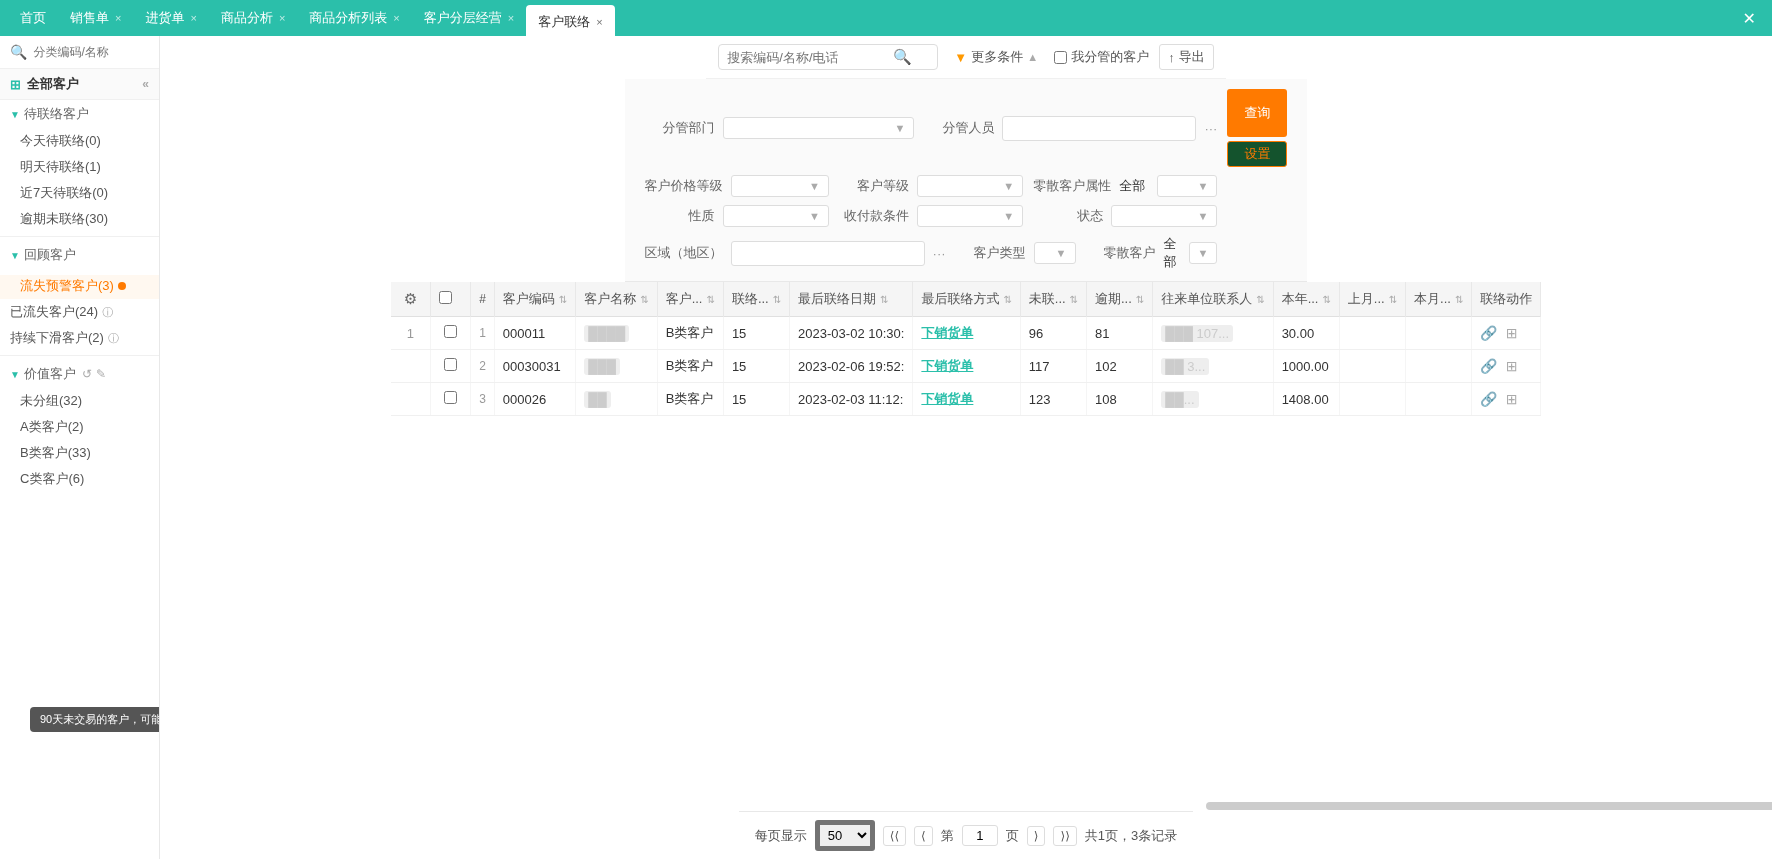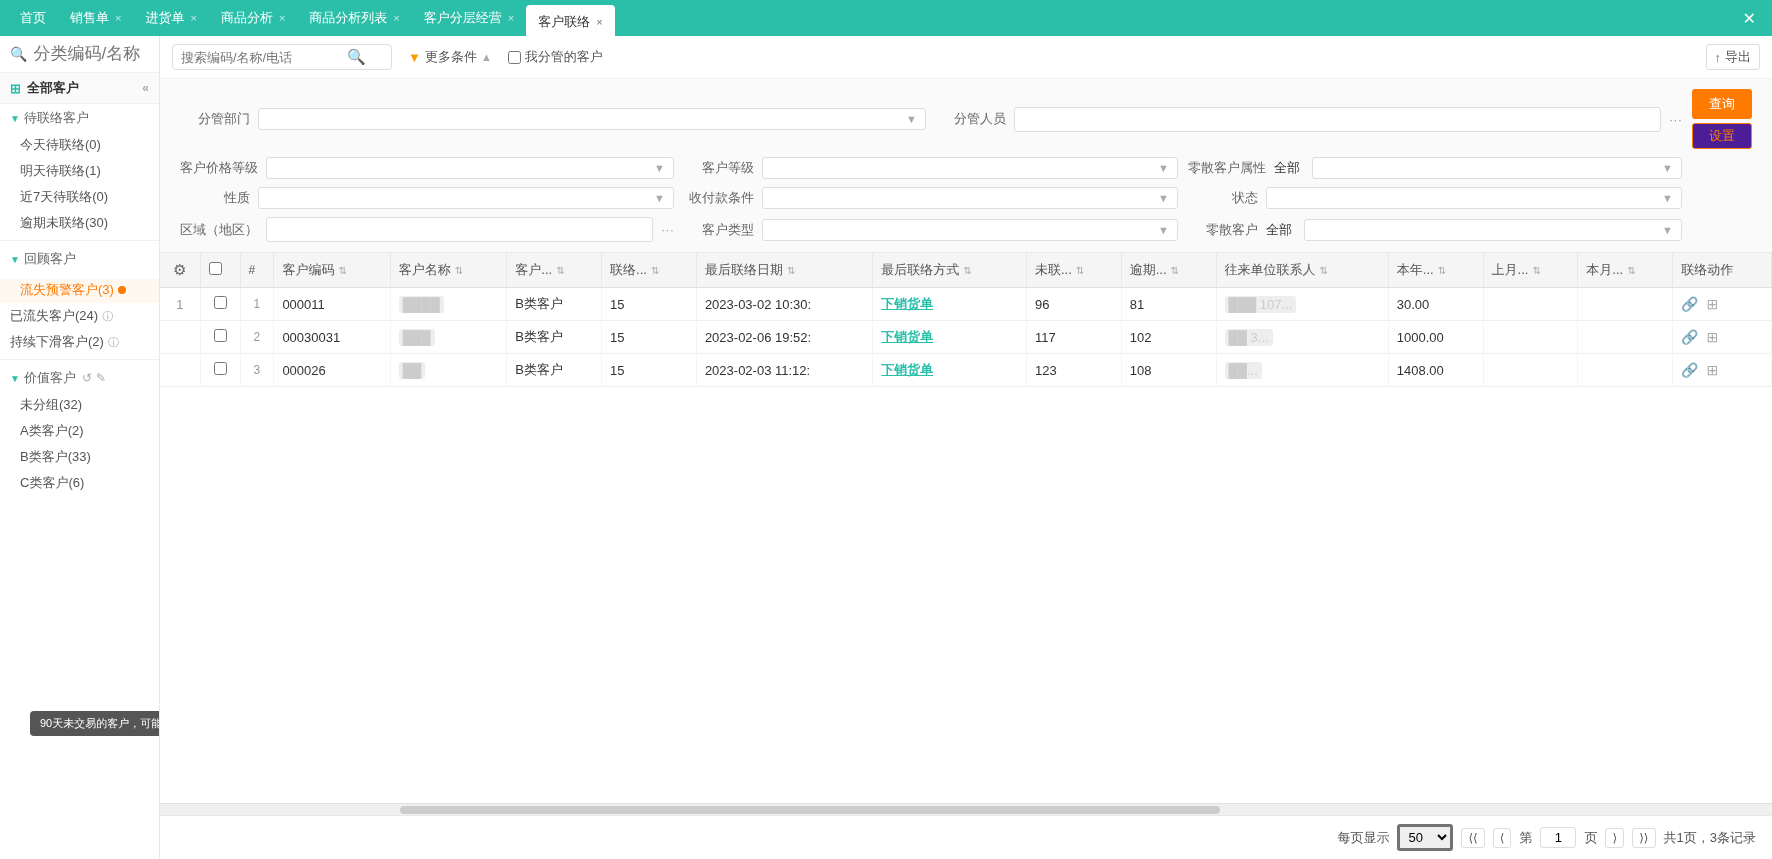"分类编码/名称" .sidebar-search input { font-size: 17px -> 12px }
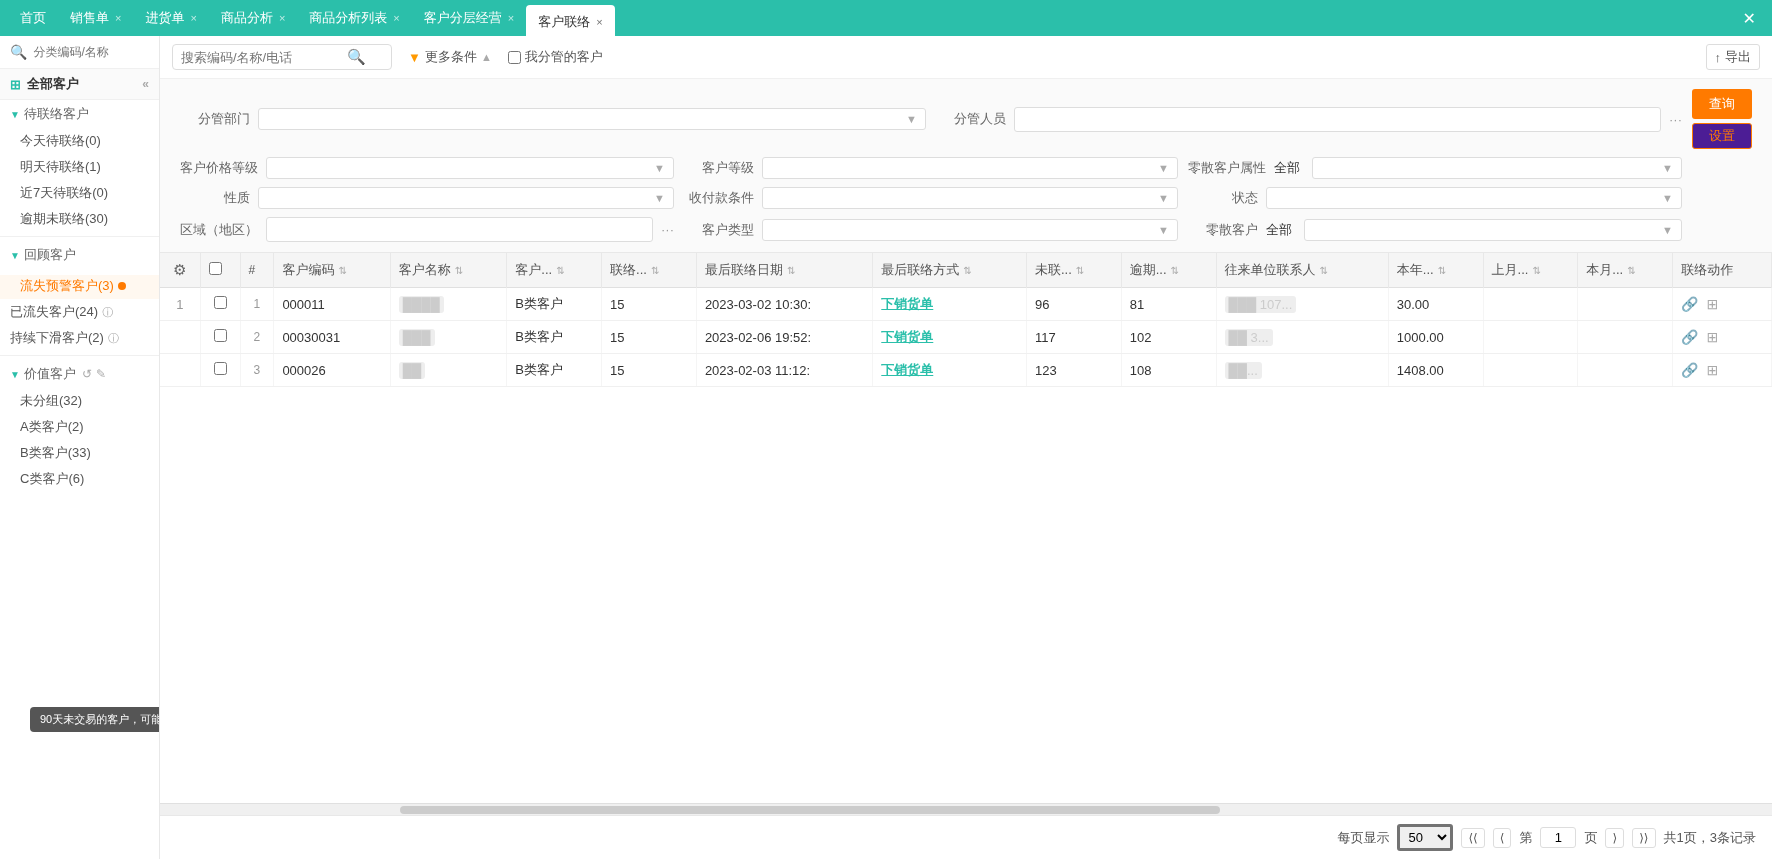"搜索编码/名称/电话" .content-area { align-items: none -> center }
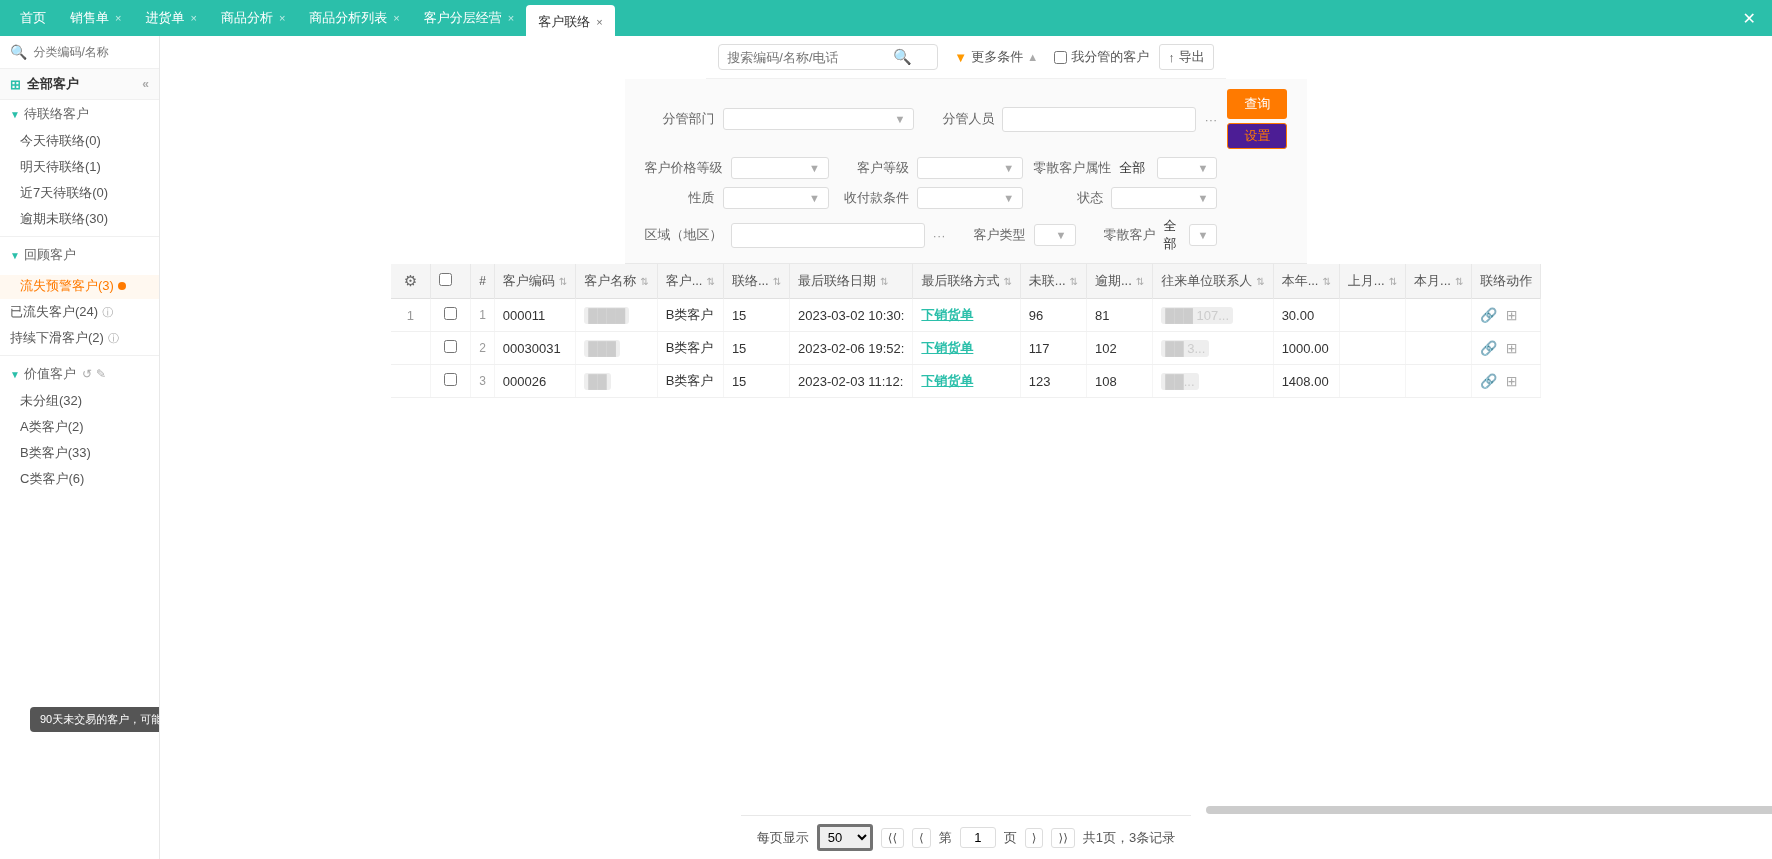"查询" .query-btn { padding: 6px 16px -> 15px 16px }
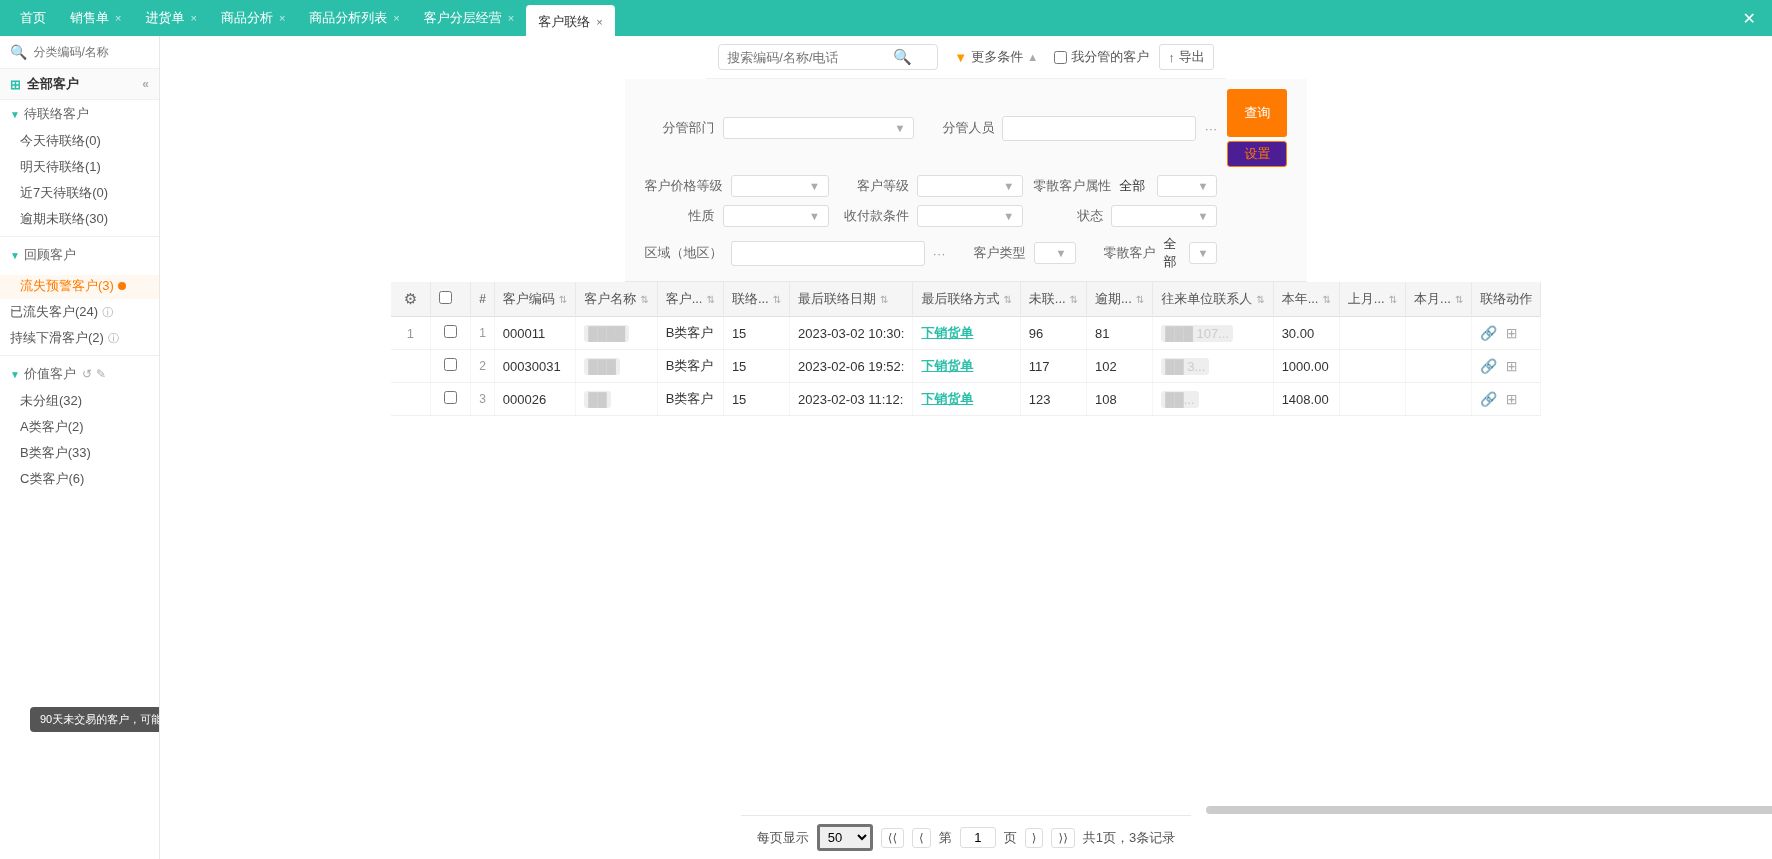"设置" .settings-btn { background: #4c1d95 -> #14532d }
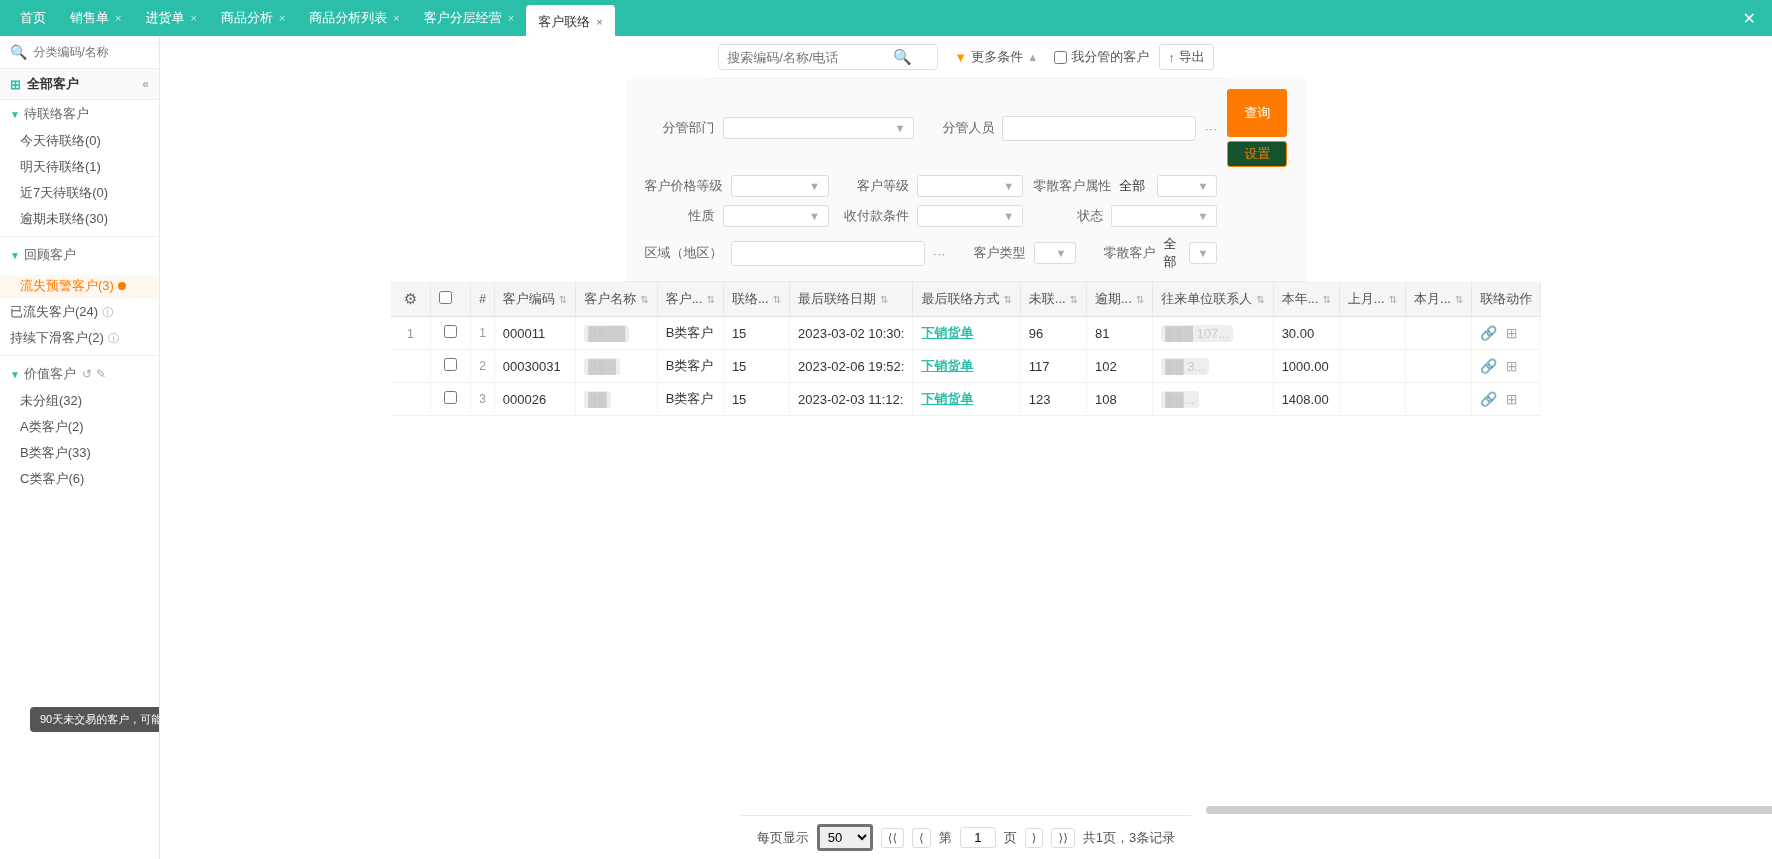"50" .page-size-select { border: 3px solid #737373 -> 5px solid #737373 }
